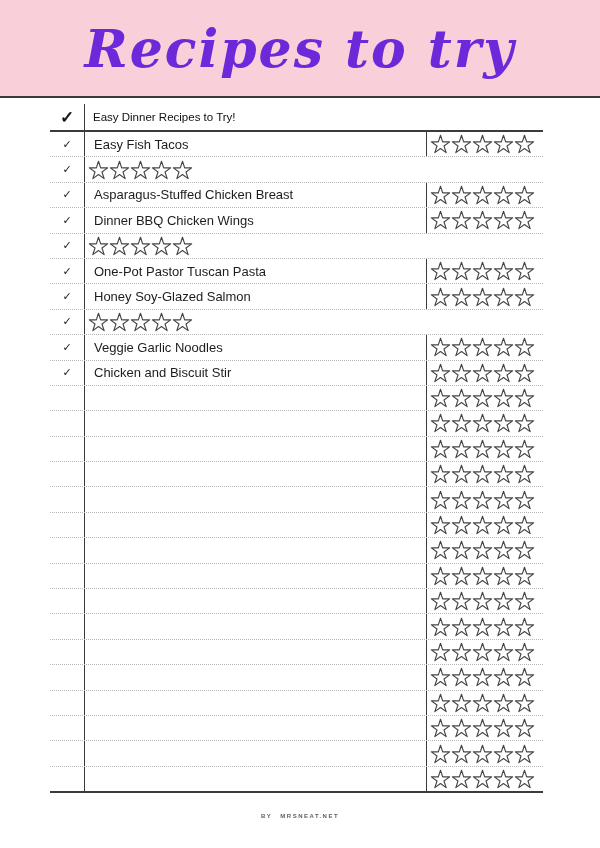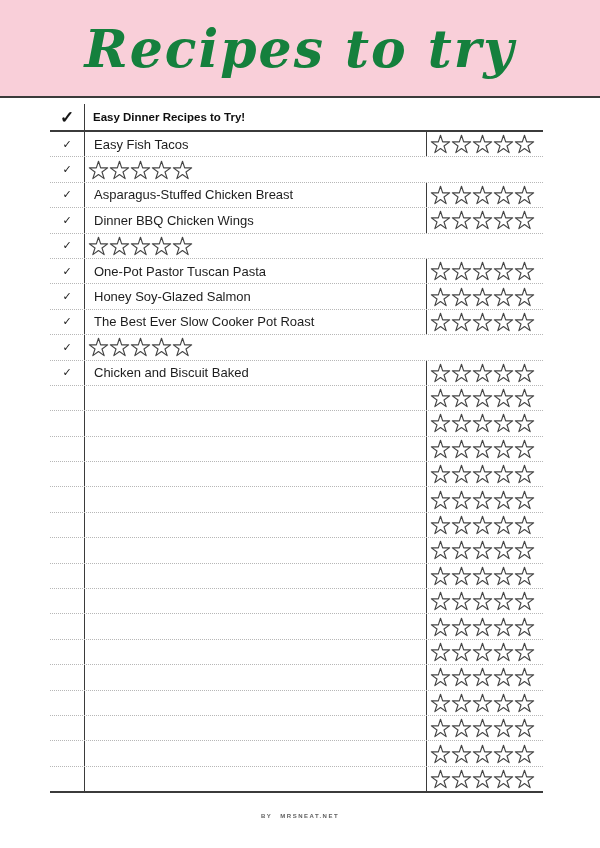"Recipes to try" .banner h1 { color: #15803d -> #6d28d9 }
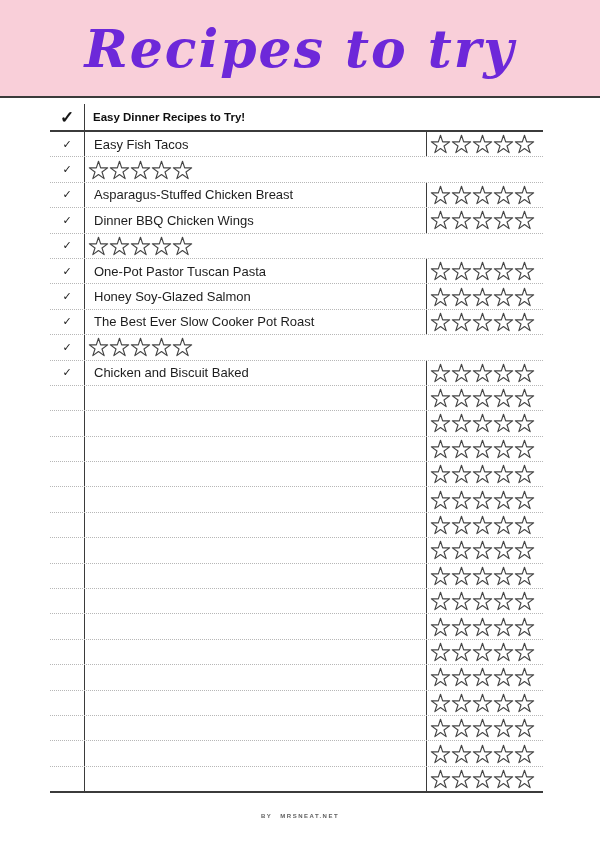"Easy Dinner Recipes to Try!" .title-col { font-weight: 700 -> 400 }
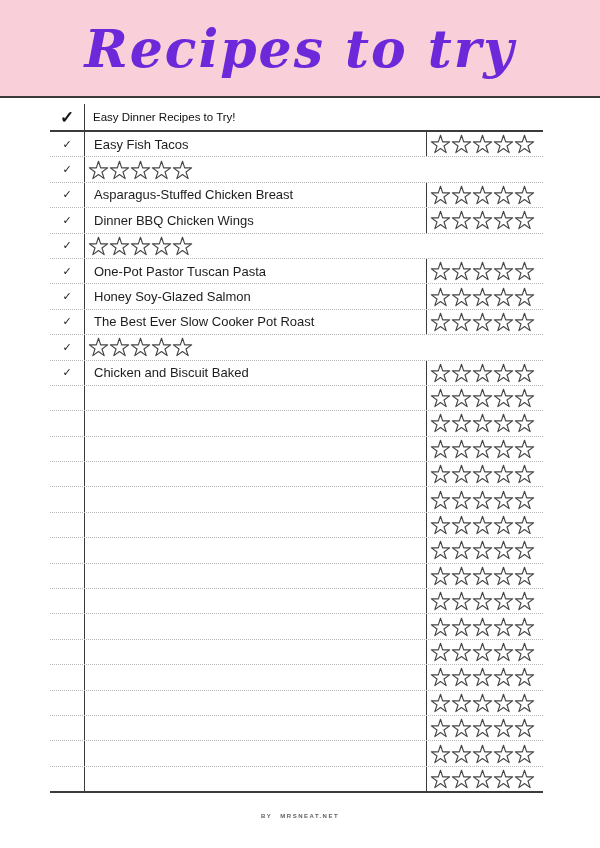"The Best Ever Slow Cooker" div.cell { html: <div>The Best Ever Slow Cooker Pot Roast</div> -> none }
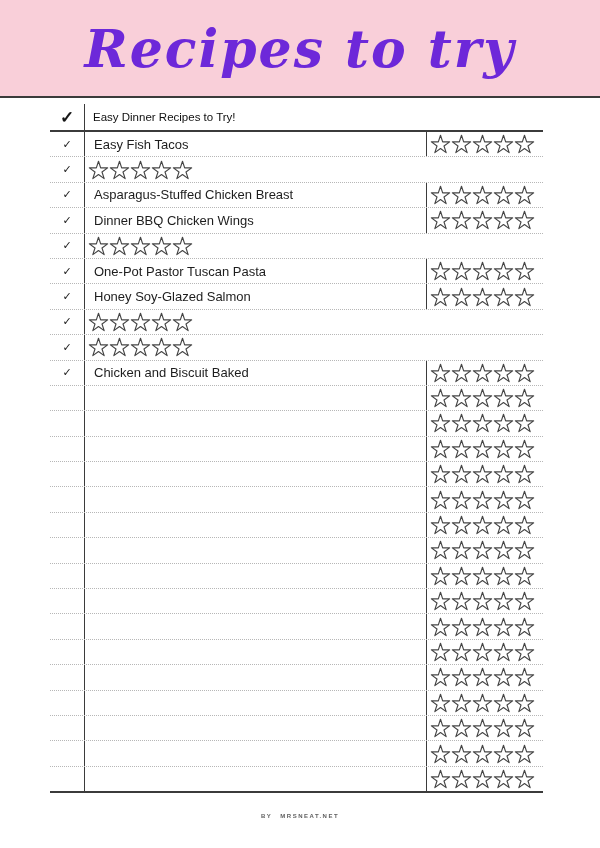"Veggie Garlic Noodles" div.cell { html: none -> <div>Veggie Garlic Noodles</div> }
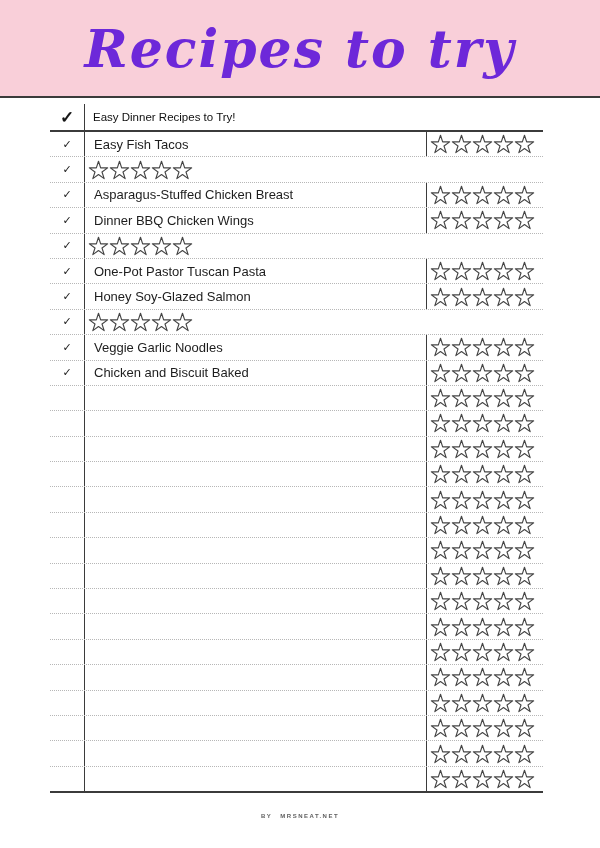"Chicken and Biscuit Baked" div.cell { text: Baked -> Stir }
